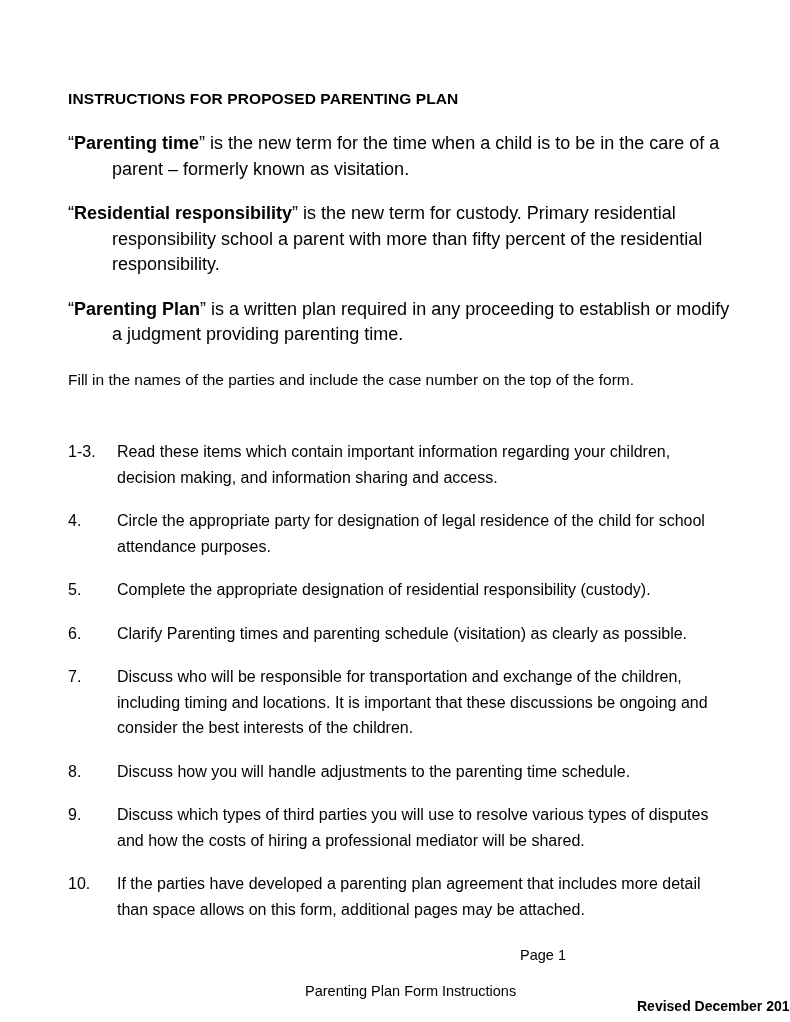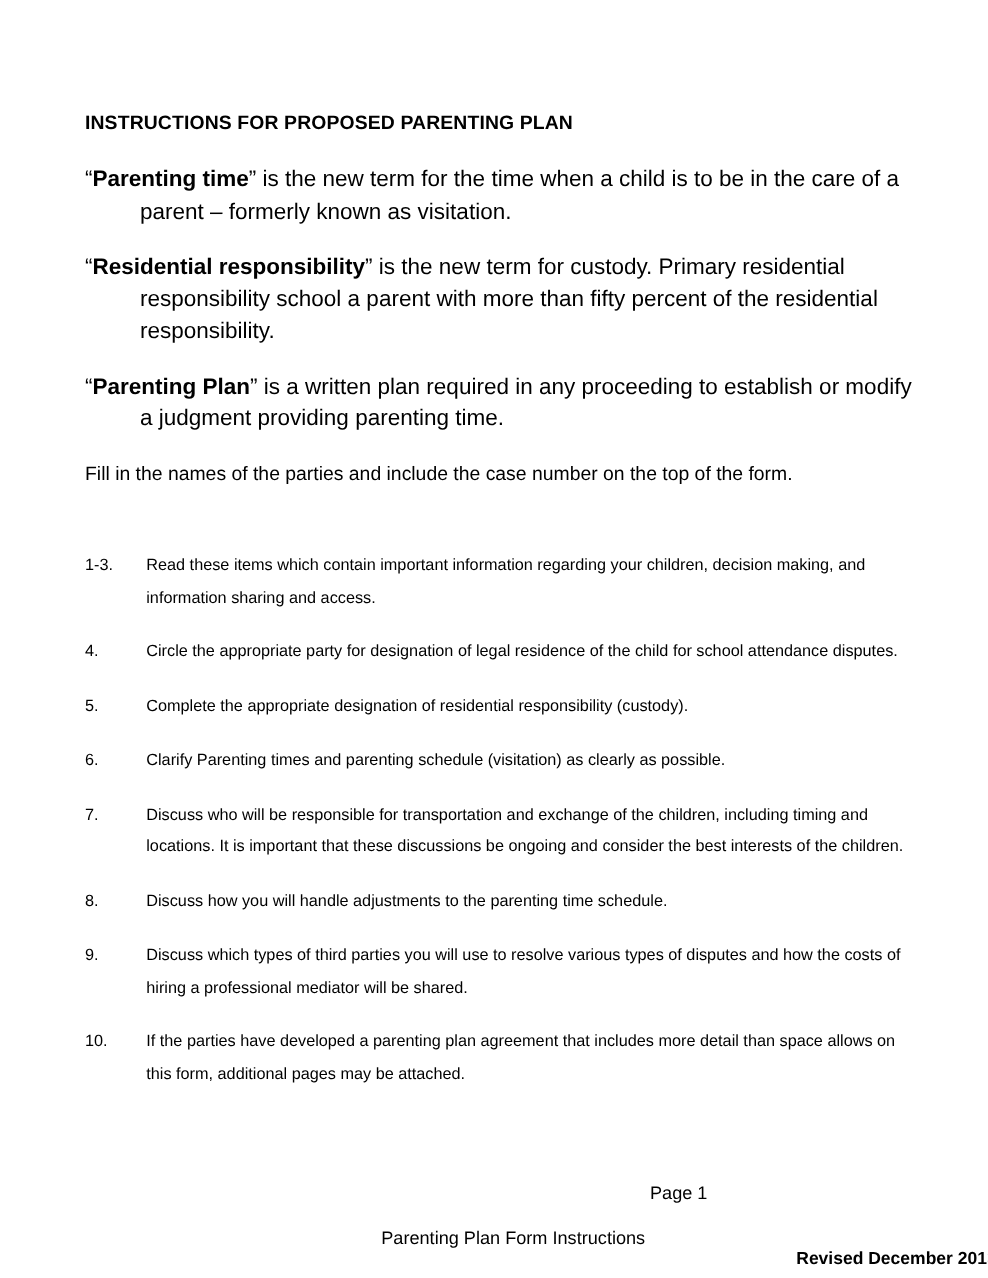"1-3." .num-item { font-size: 13px -> 16px }
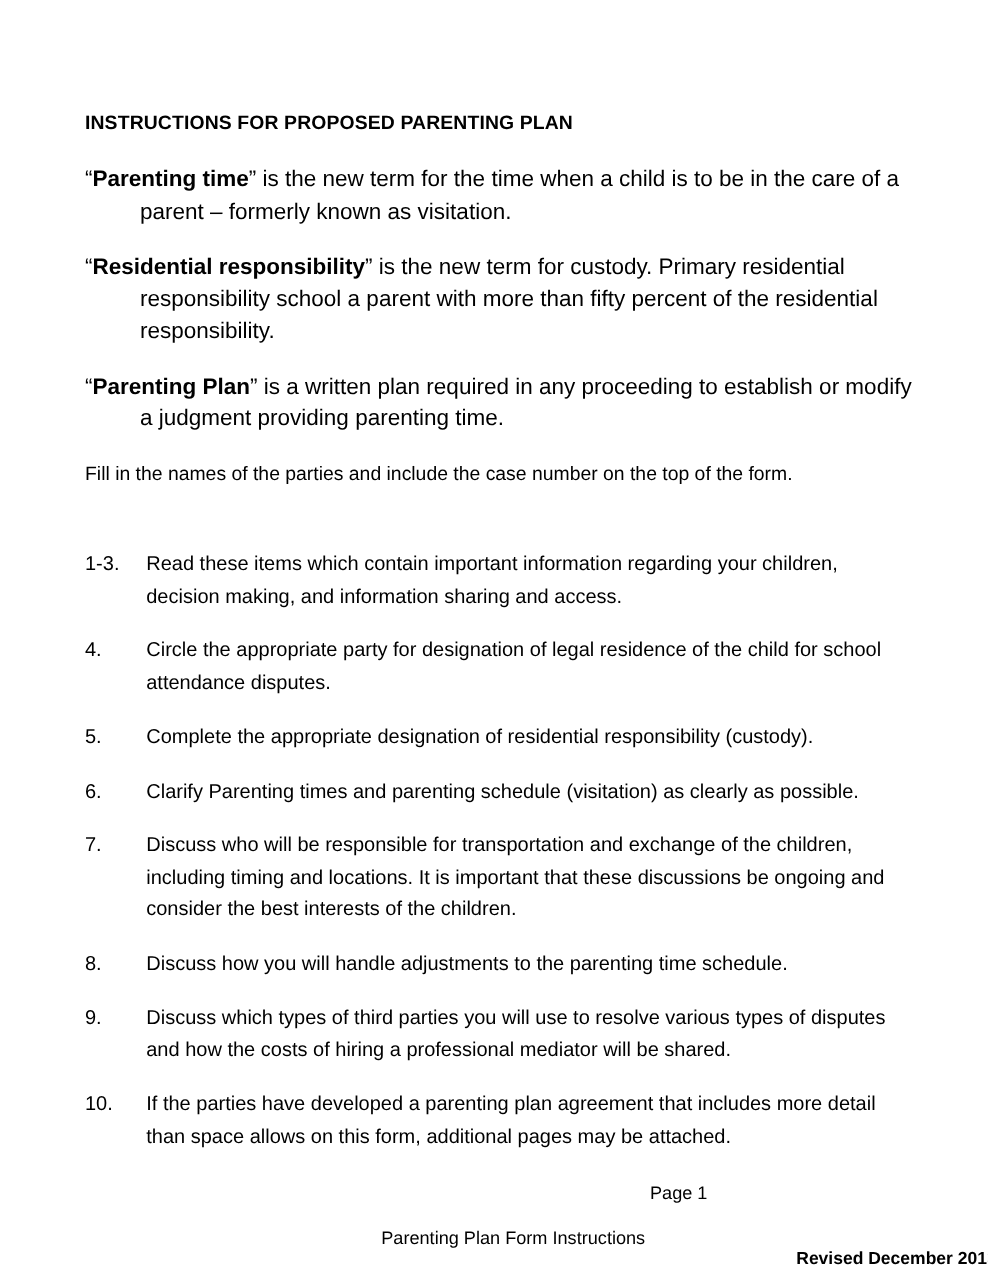"Circle the appropriate party for" span.num-text { text: disputes -> purposes }
